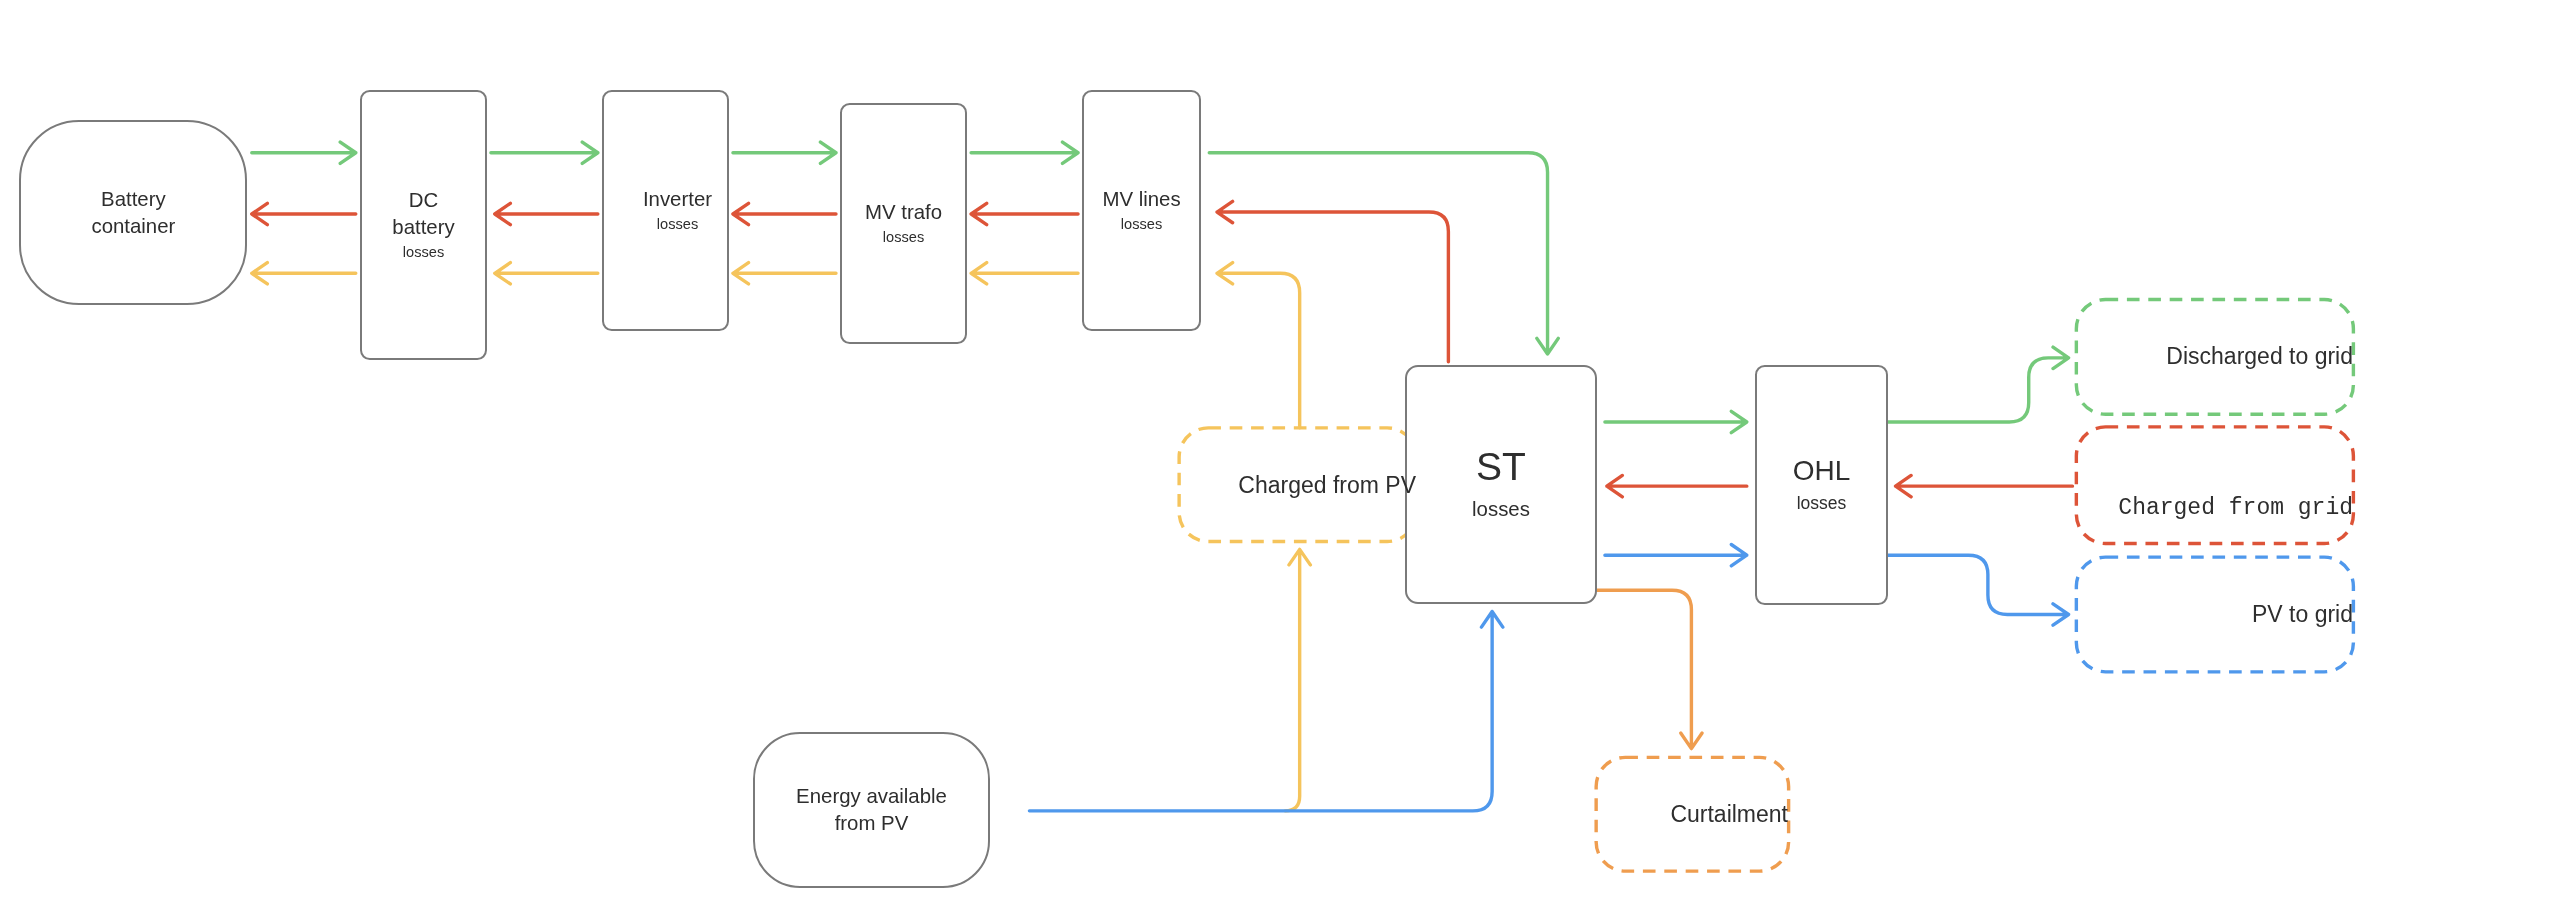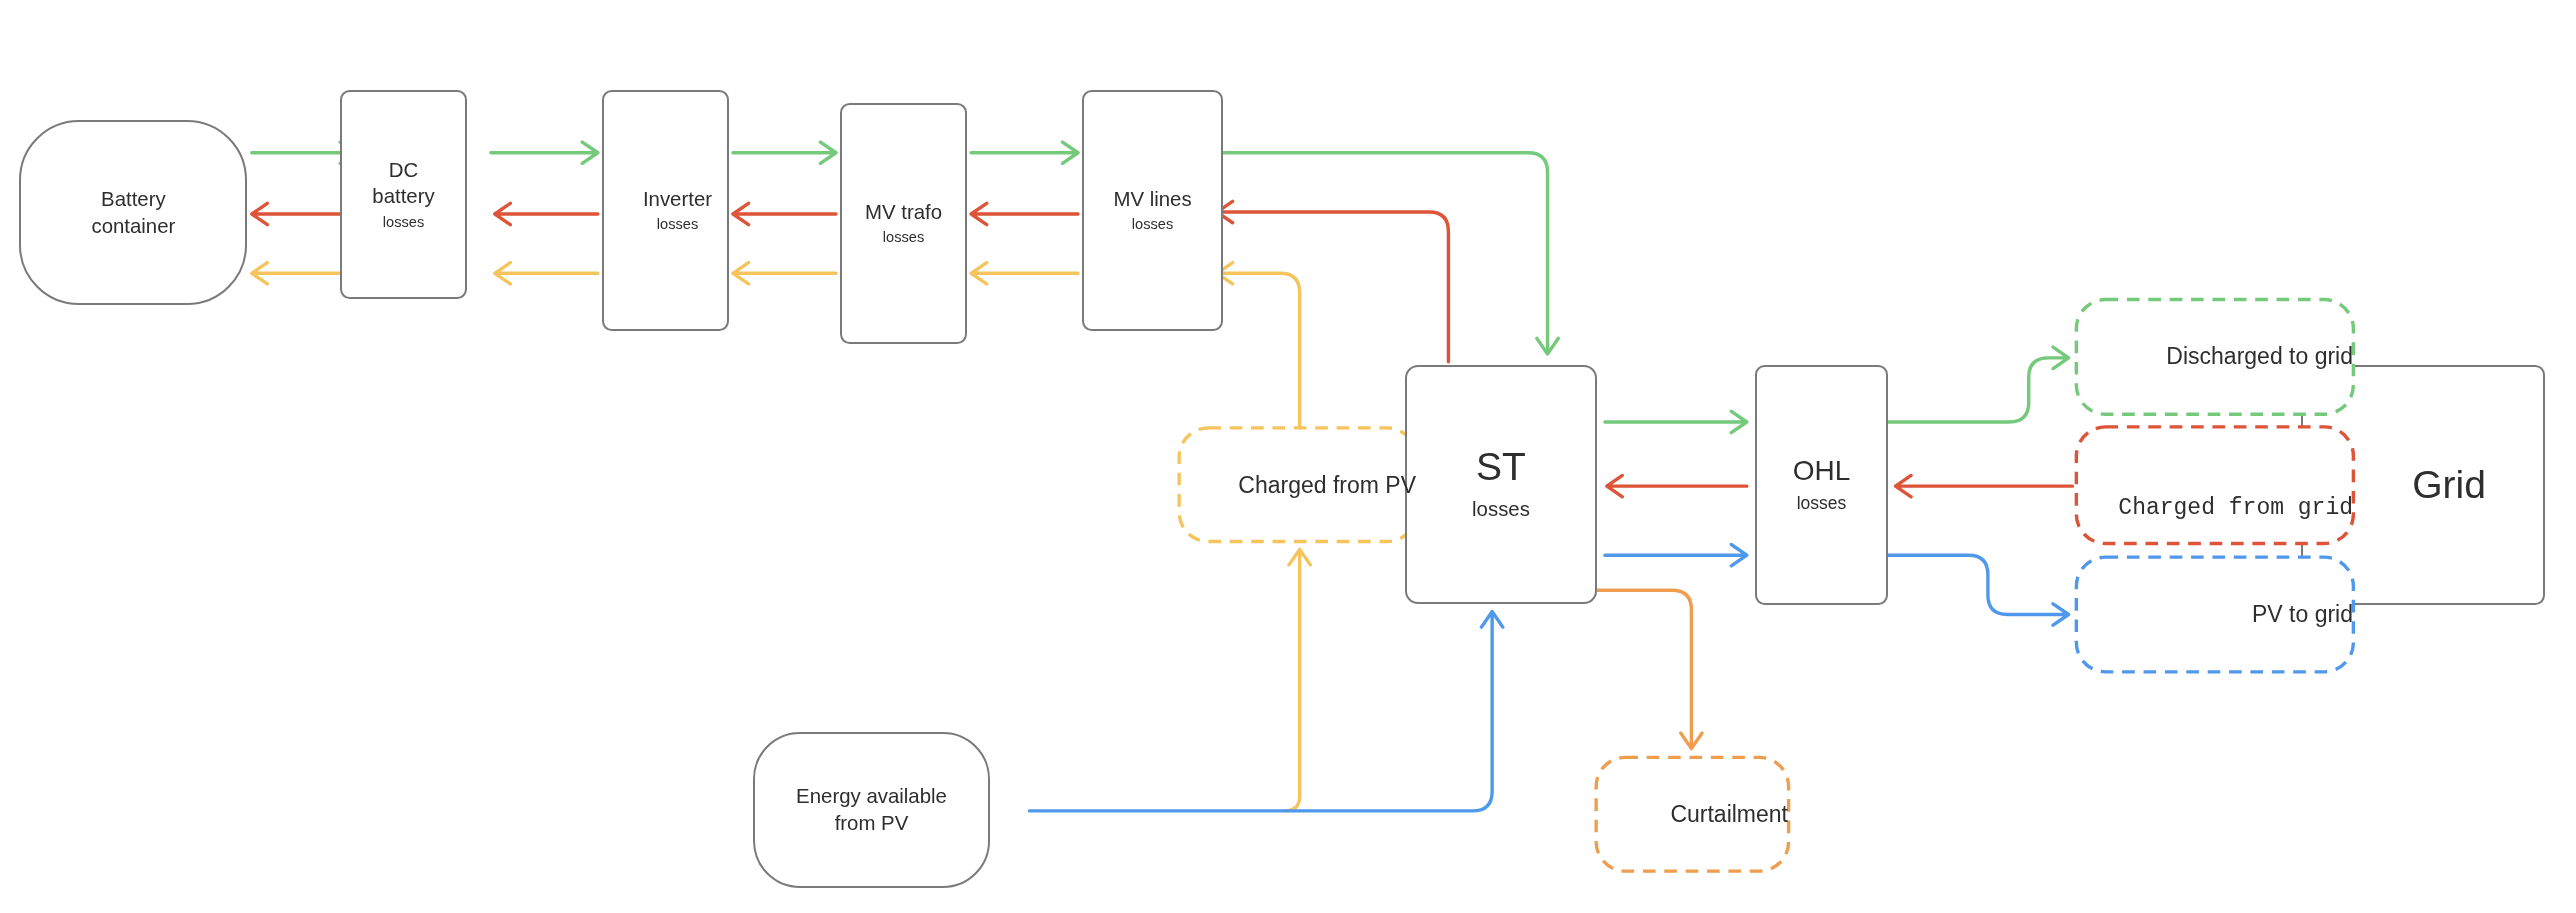"DC" div.node { height: 209px -> 270px; left: 340px -> 360px }
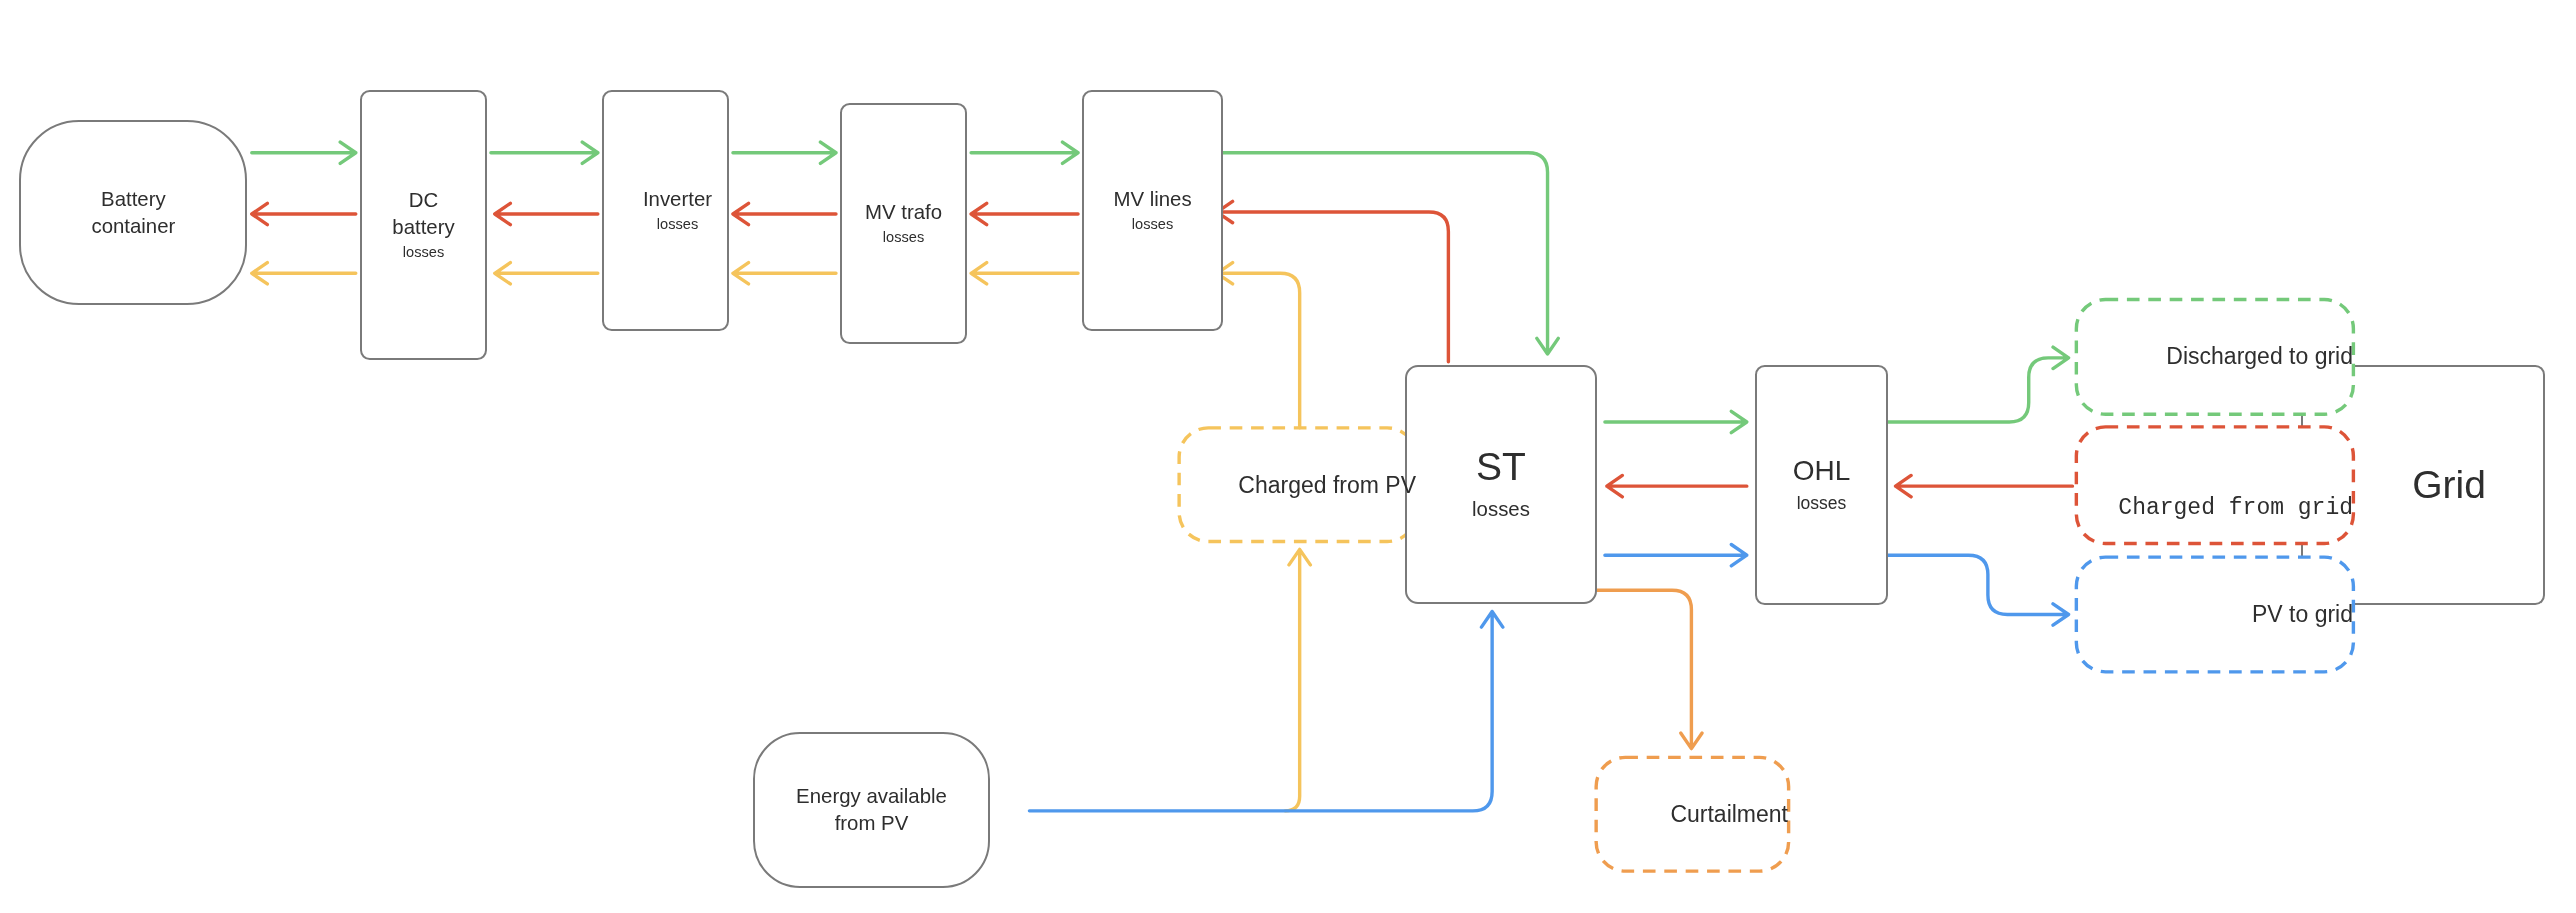"MV lines" div.node { width: 141px -> 119px }
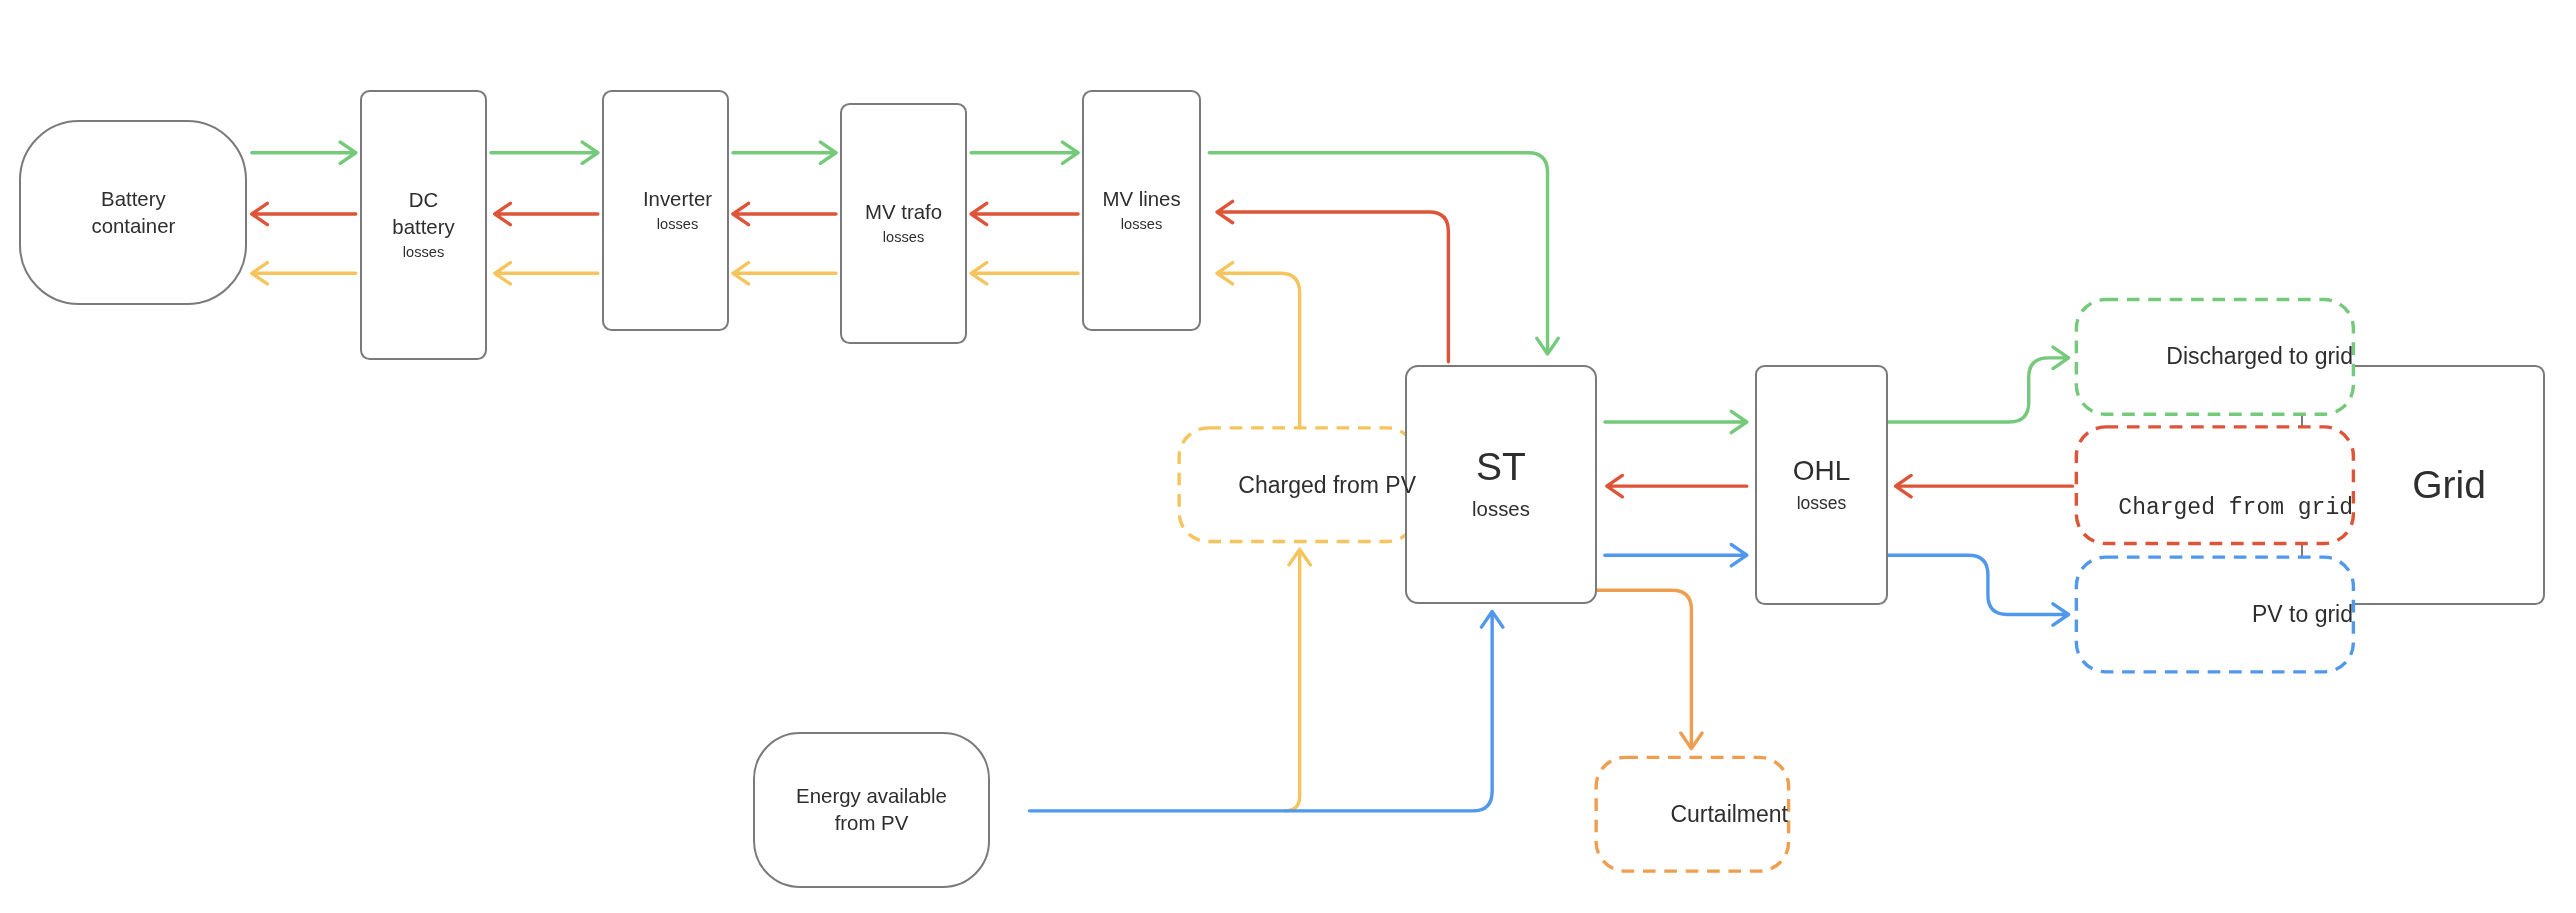"Grid" div.gridbox { html: <div> <span>Grid</span> </div> -> none }
